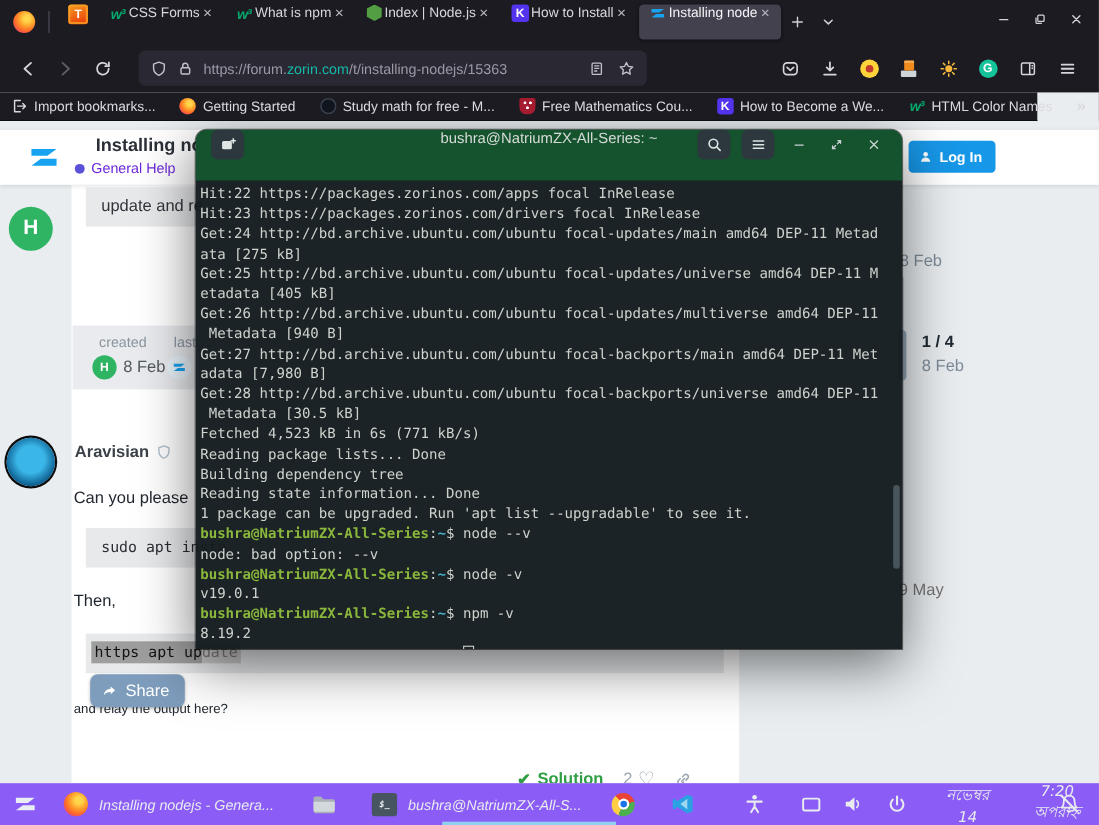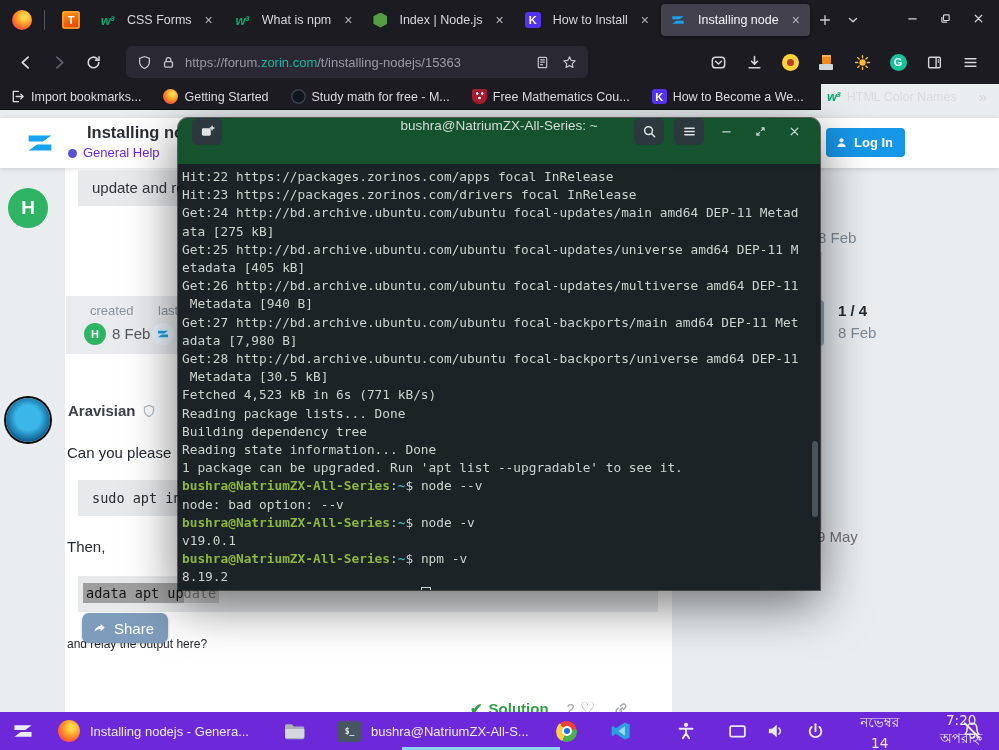"CSS Forms" .tab { align-items: center -> flex-start; gap: 12px -> 2px }
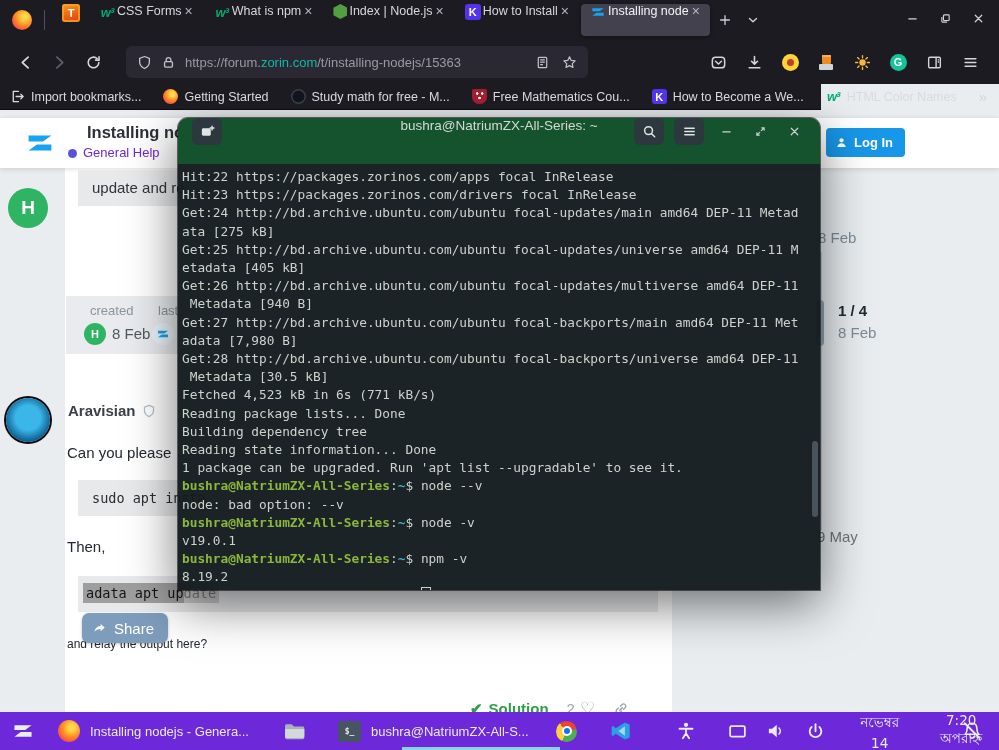"Import bookmarks..." .bookbar { width: 821px -> 943px }
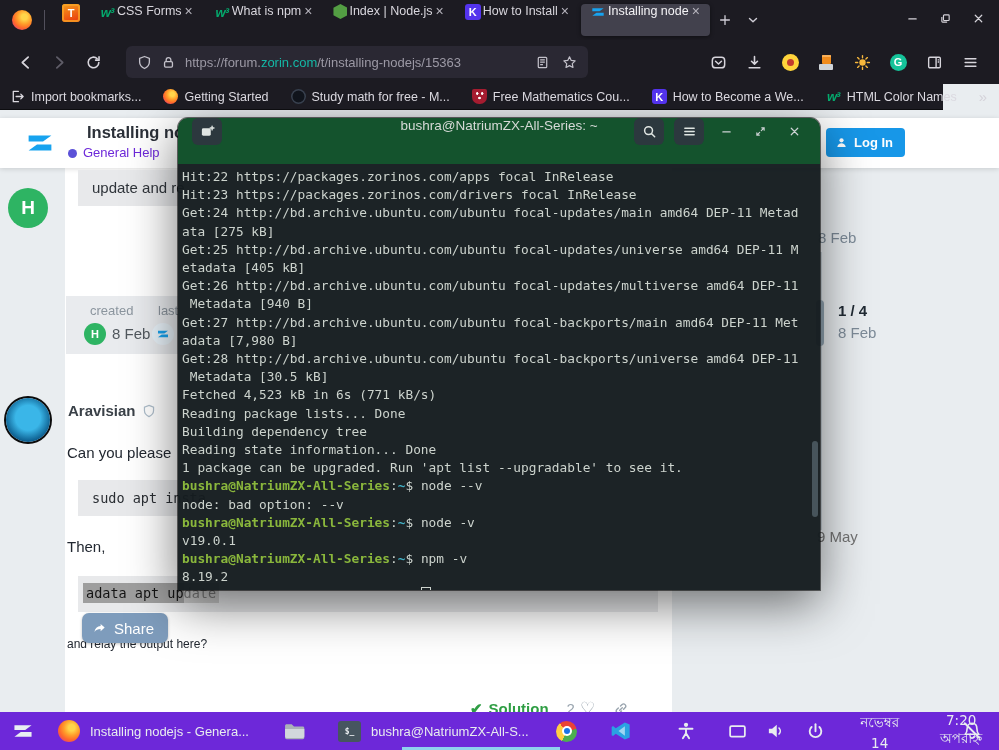"adata apt up" span.sel-a { text: adata -> https }
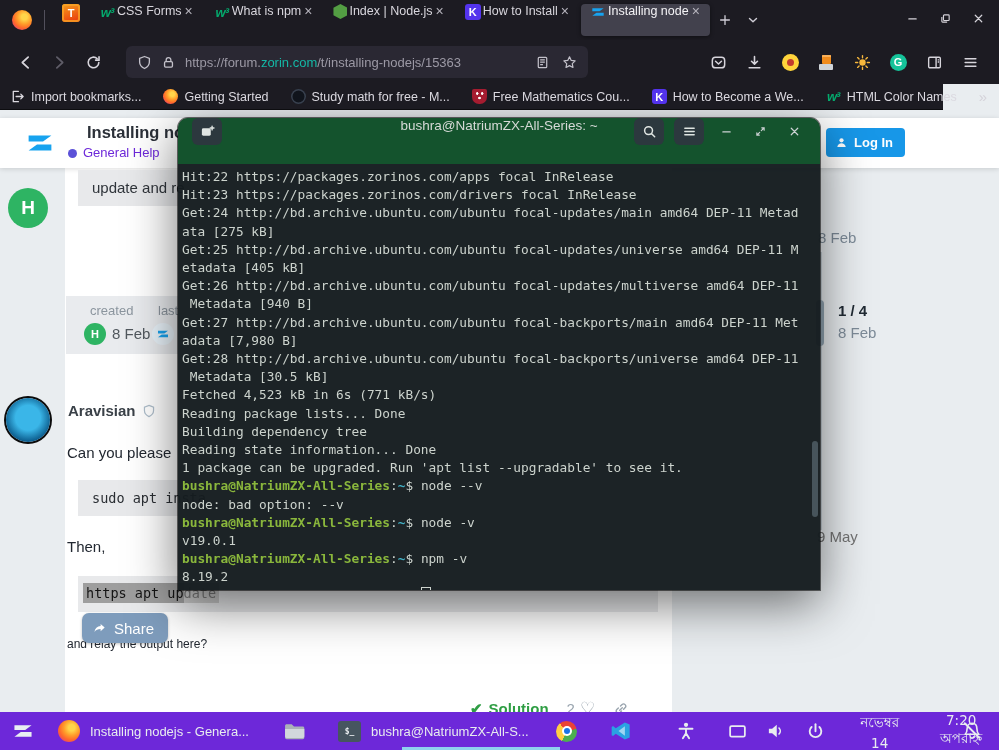"Installing nodejs - Genera..." .taskbar { background: #6d28d9 -> #8b5cf6; font-style: none -> italic }
